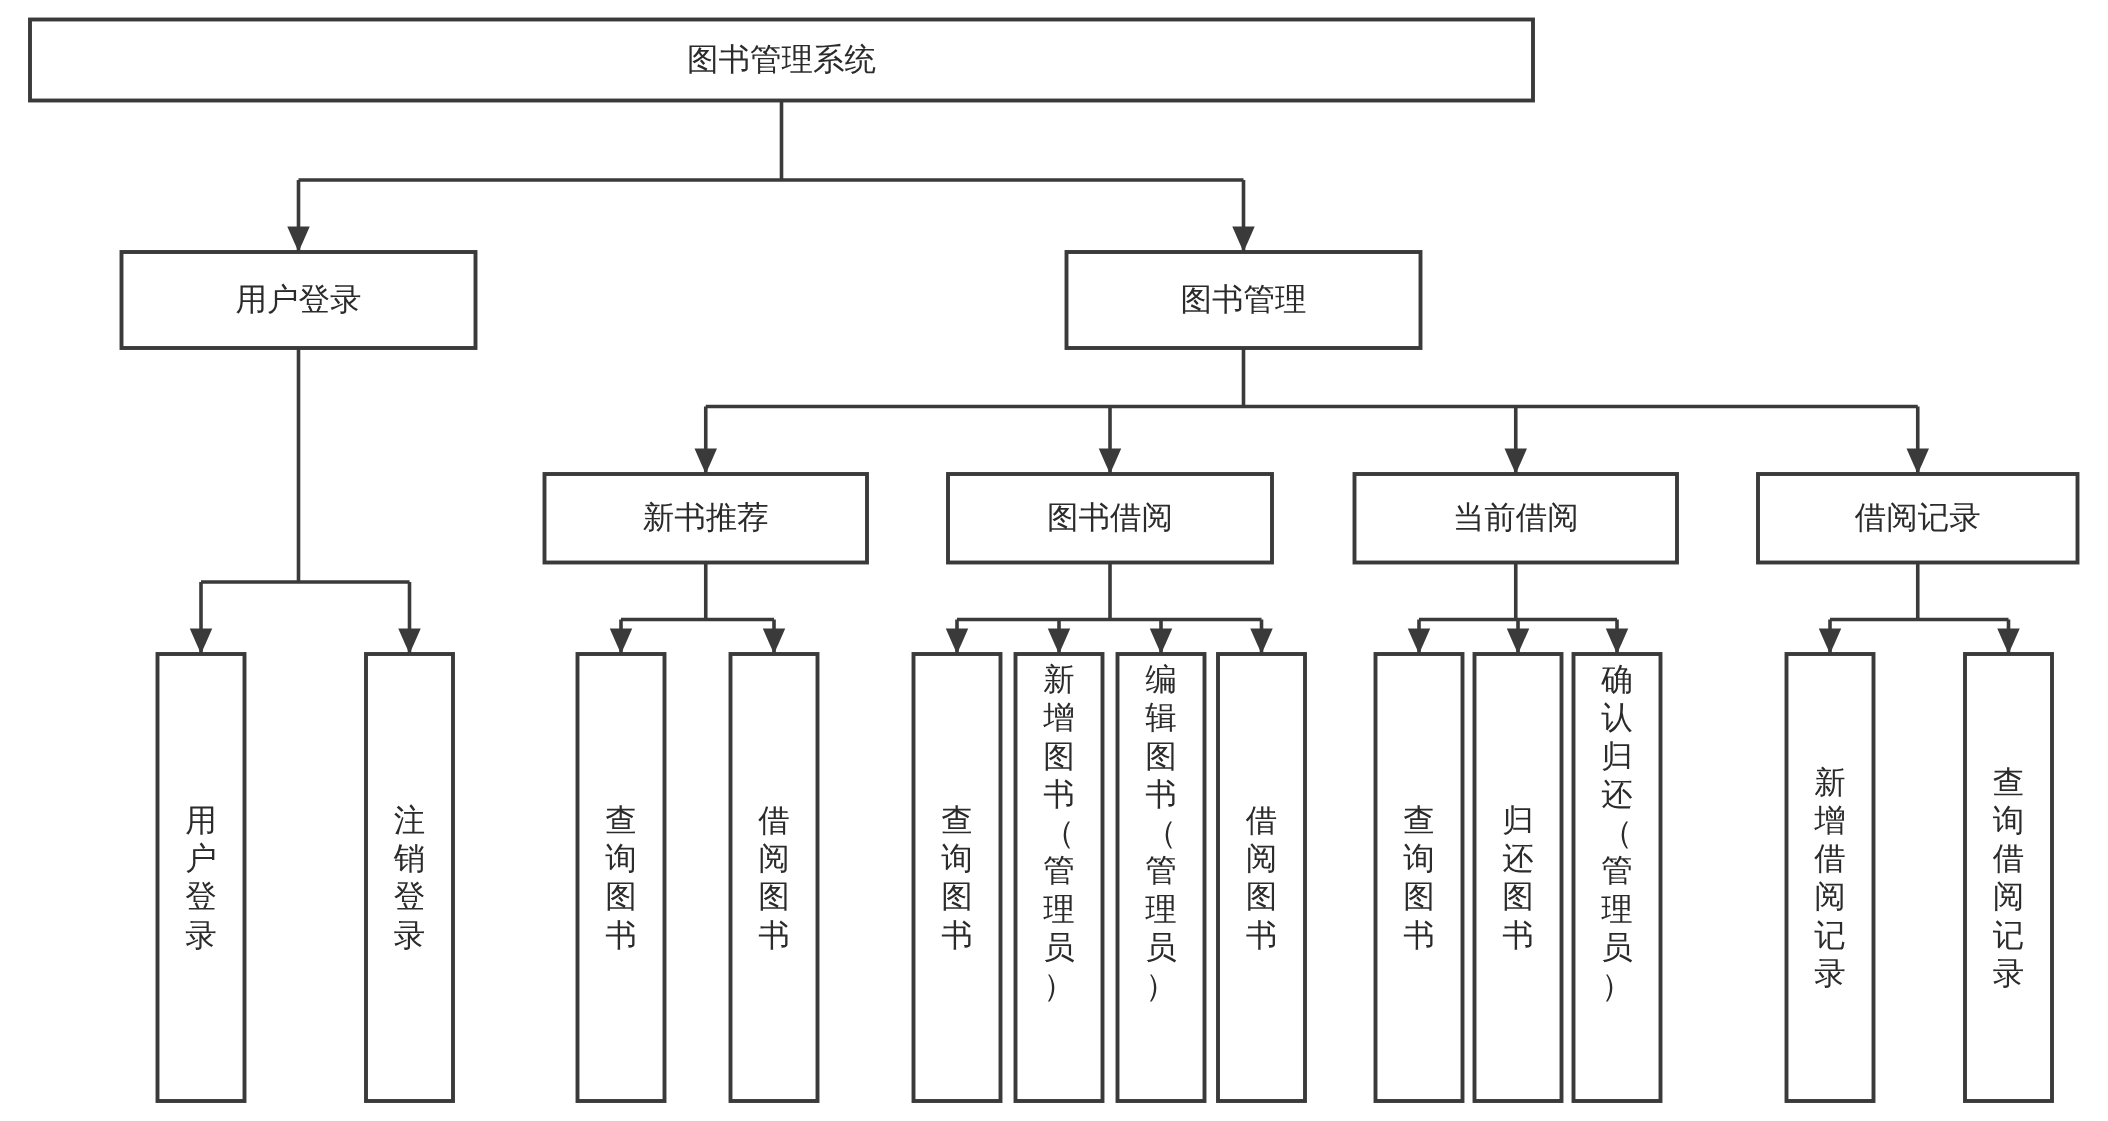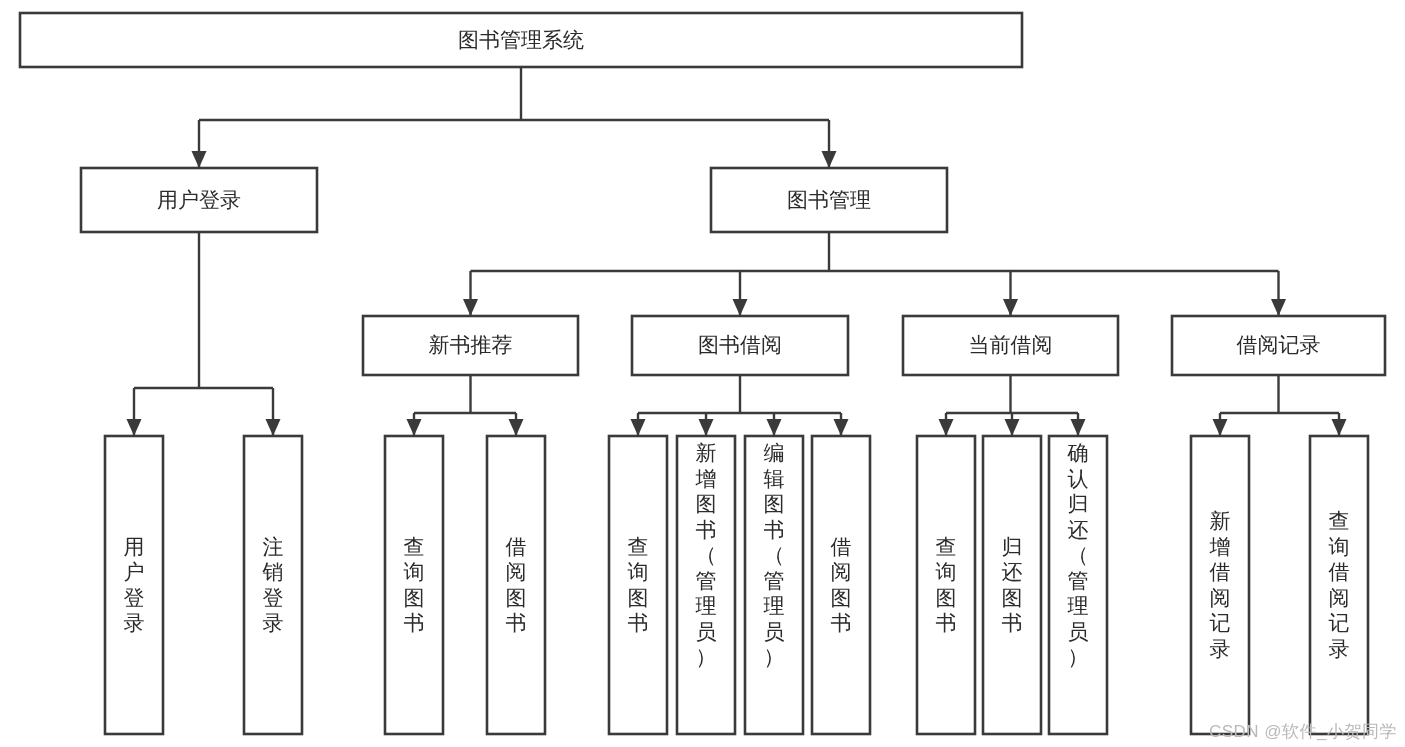"CSDN @软件_小贺同学" div.watermark { html: <div>CSDN @软件_小贺同学</div> -> none }
